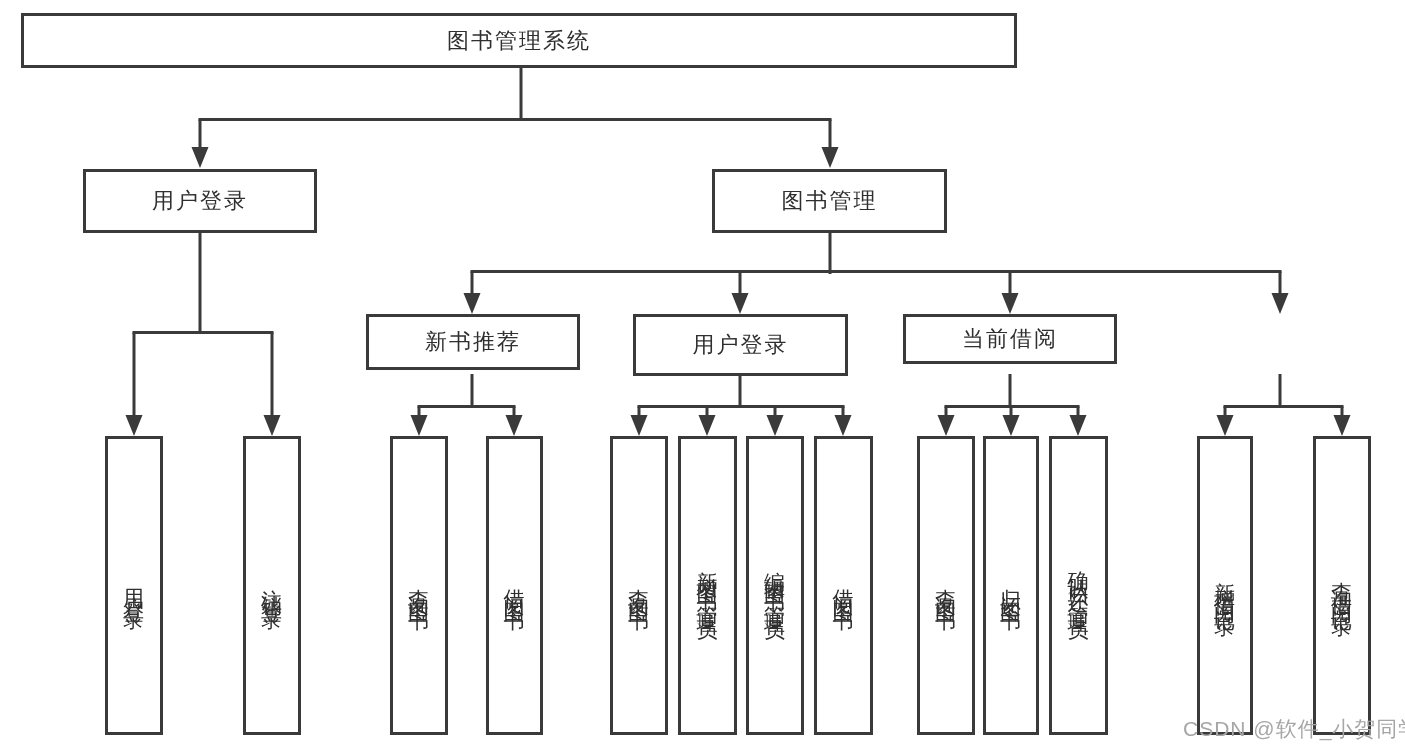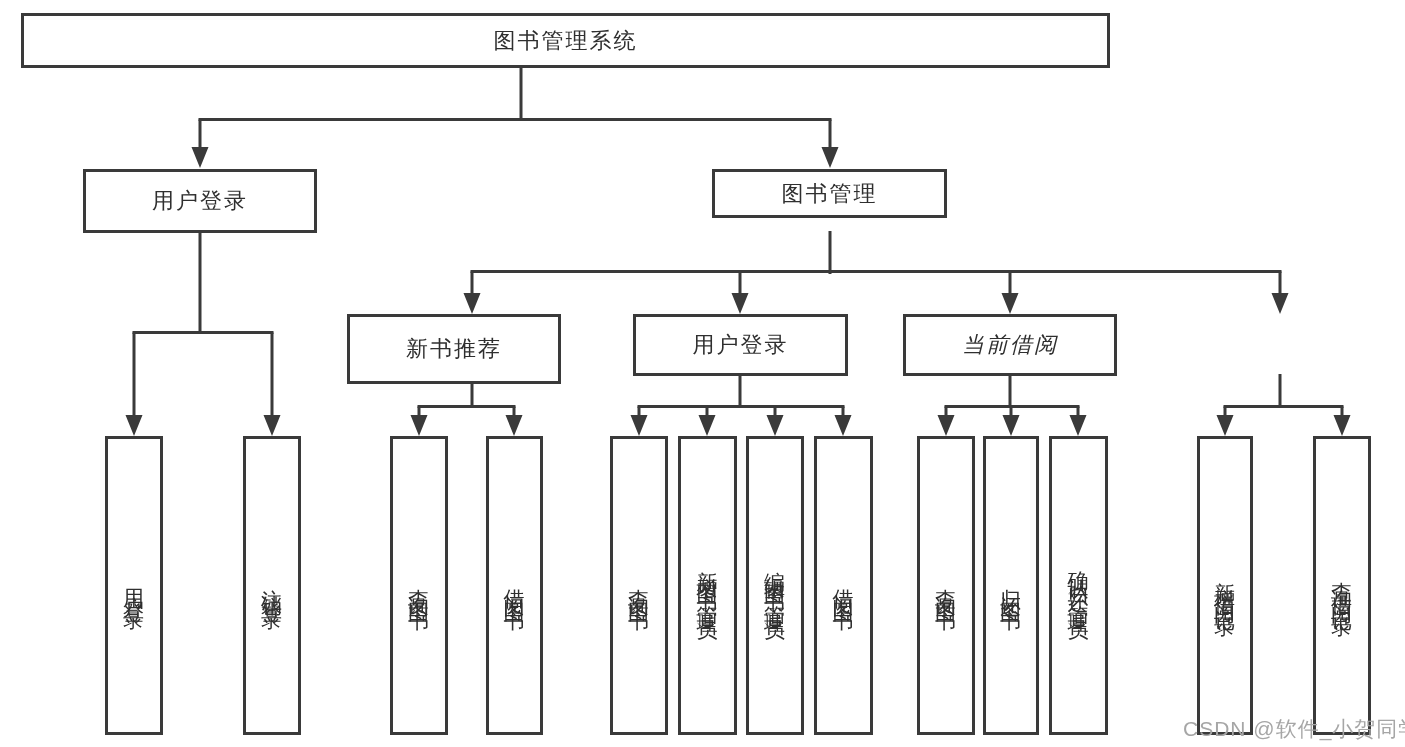"图书管理系统" div.node { width: 1089px -> 996px }
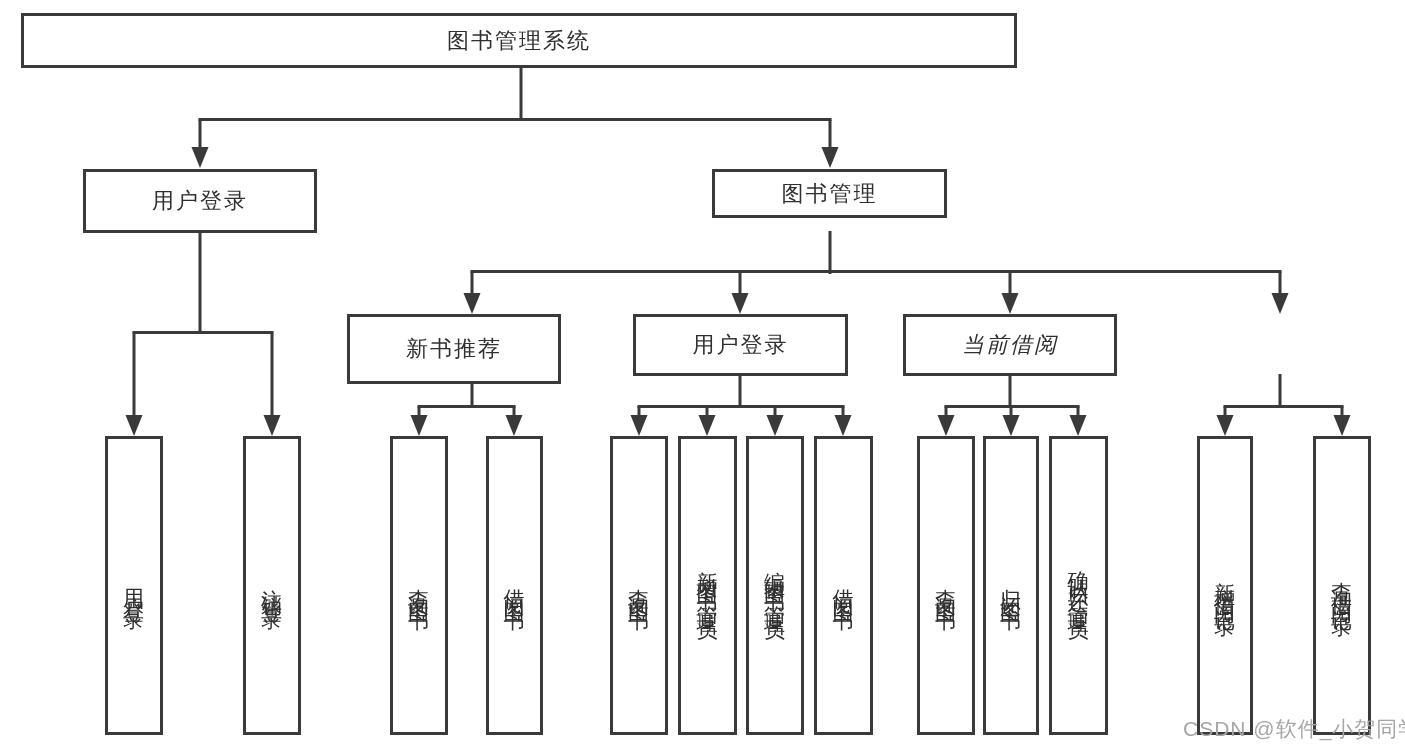"图书管理" div.node { height: 49px -> 64px }
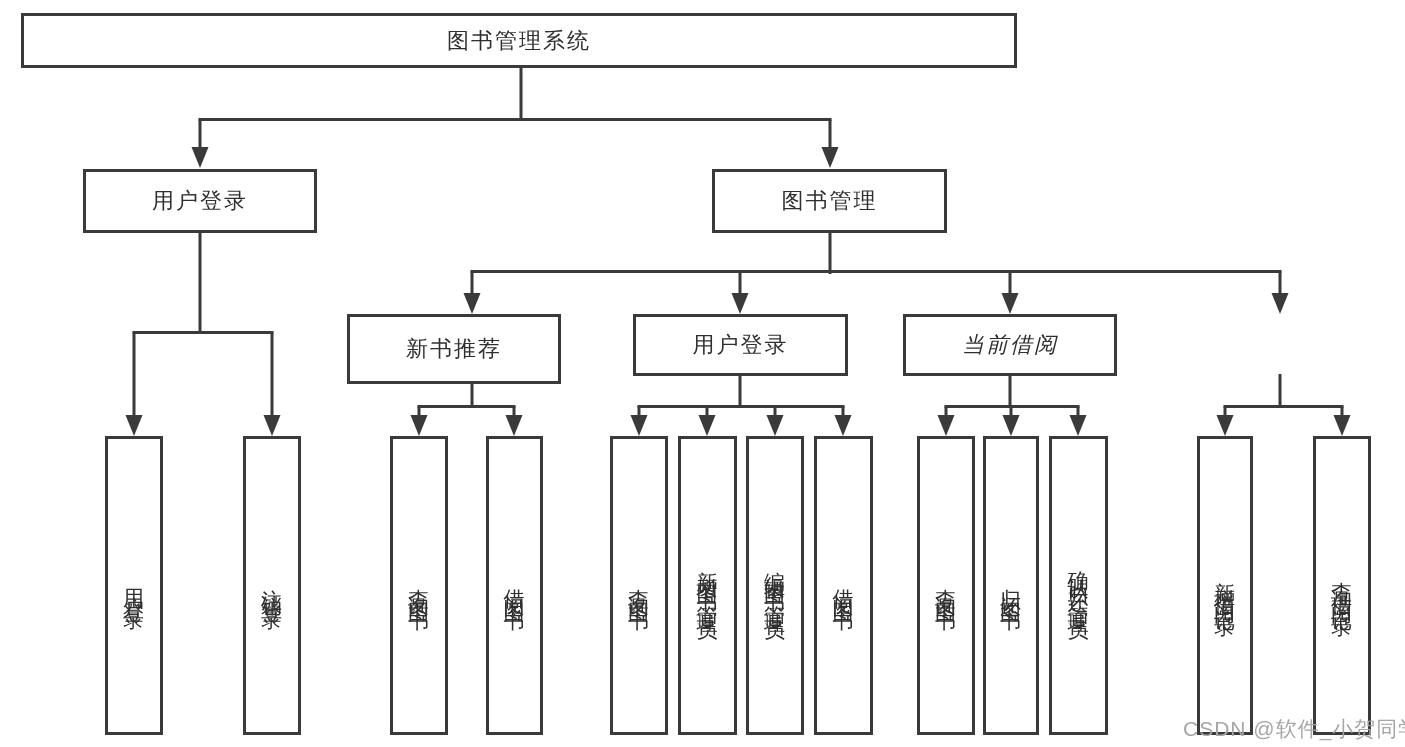"新书推荐" div.node { height: 70px -> 56px; left: 347px -> 366px }
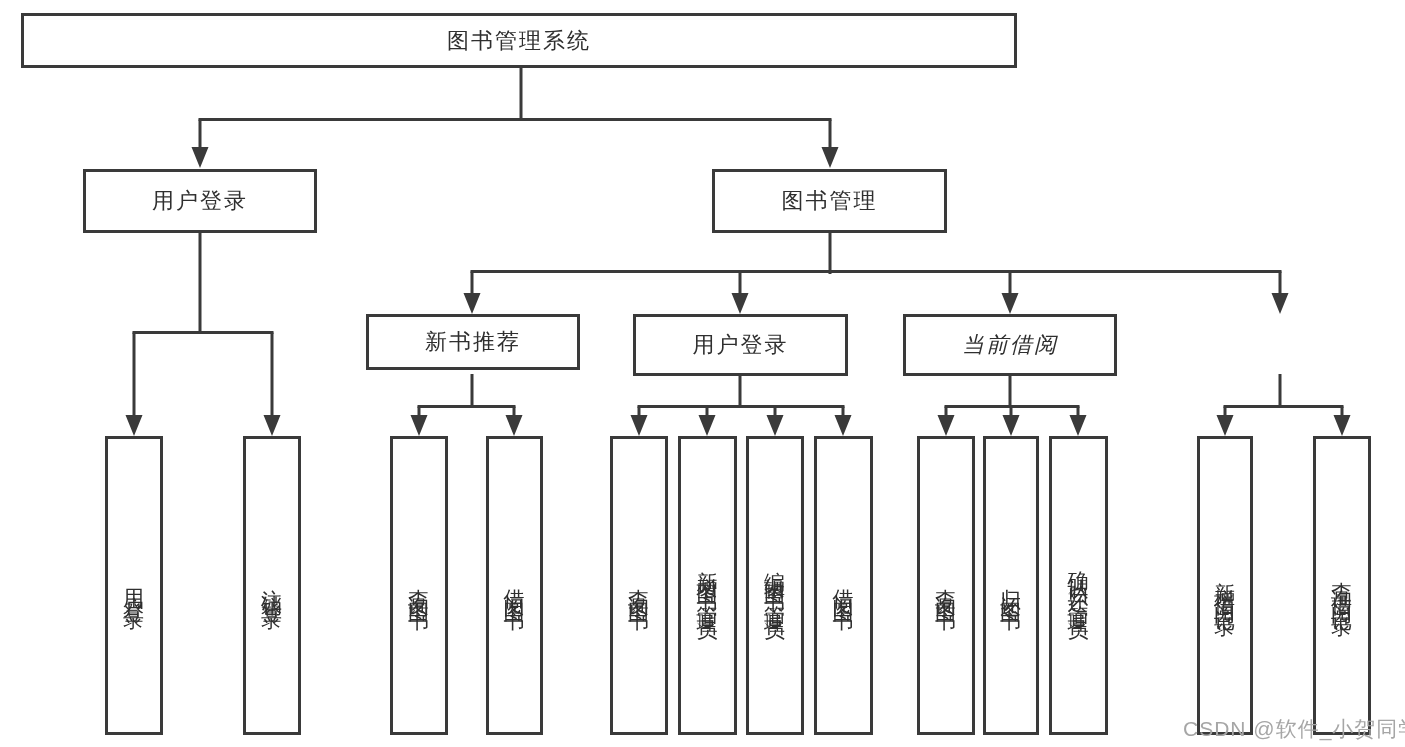"当前借阅" div.node { font-style: italic -> none; height: 62px -> 50px }
